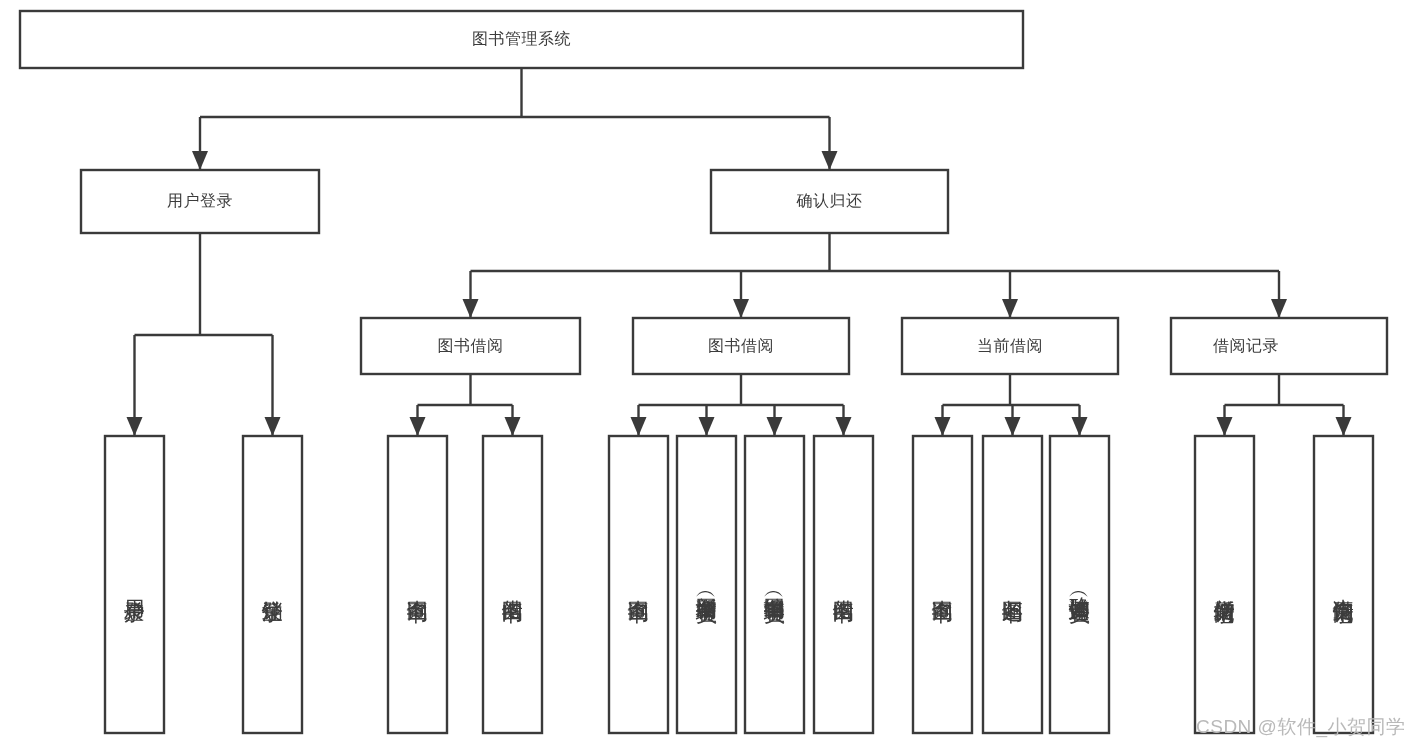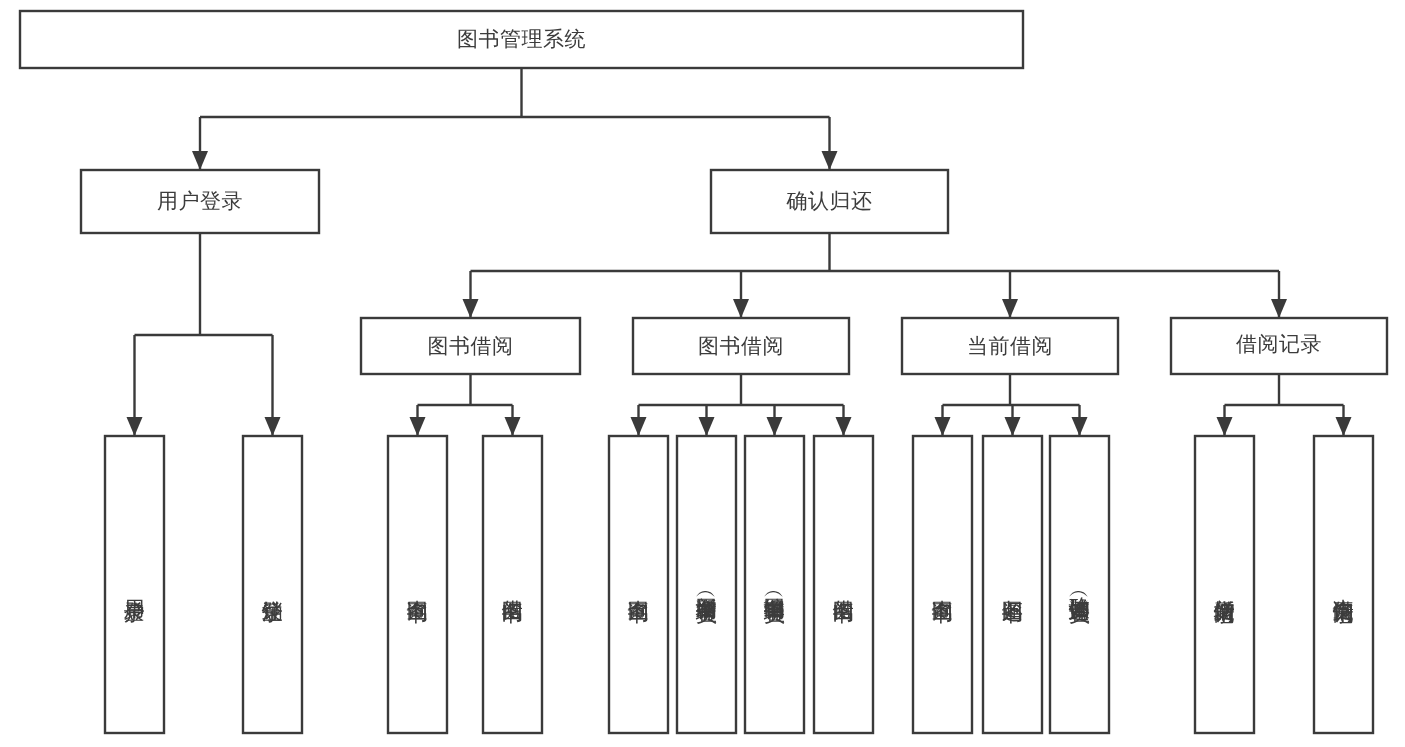"图书管理系统" .label-h { font-size: 21px -> 16px }
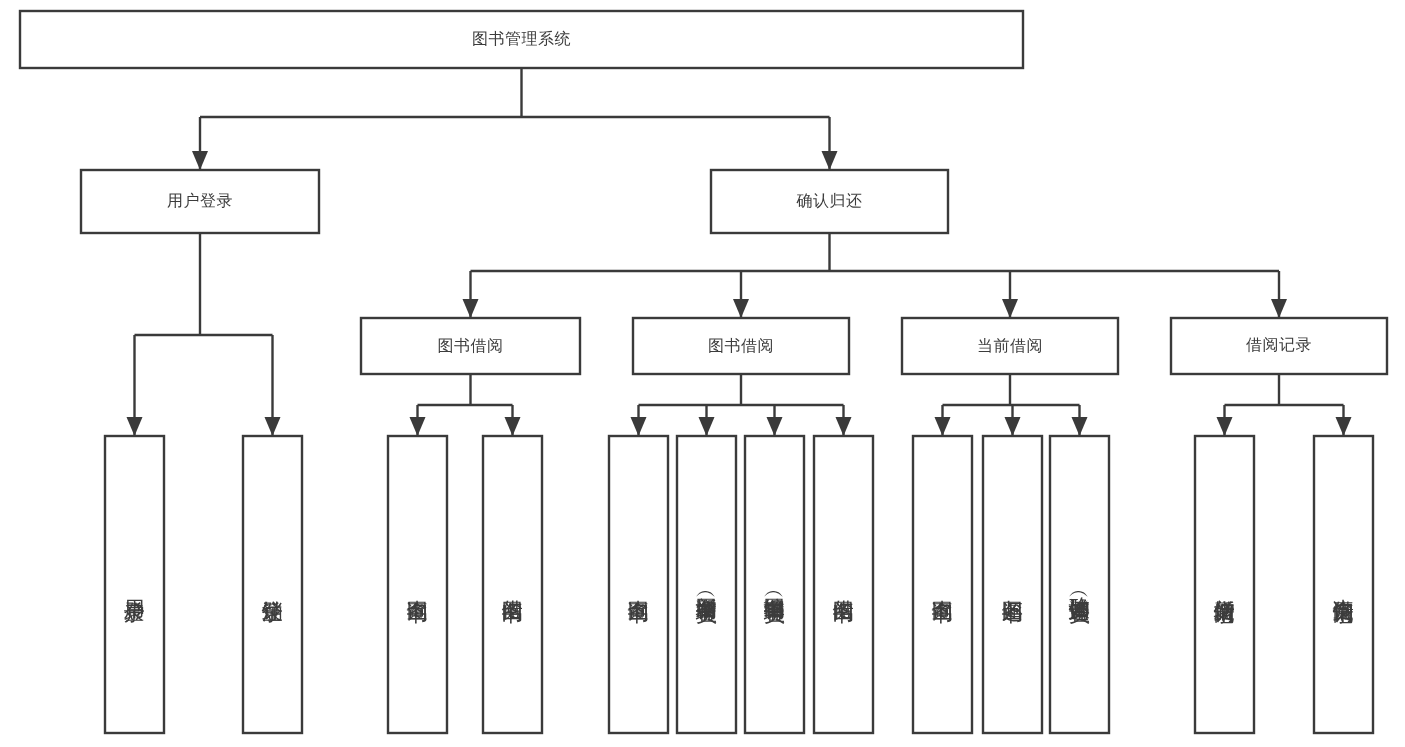"借阅记录" div.label-h { font-family: Liberation Mono, monospace -> none; left: 1171px -> 1138px }
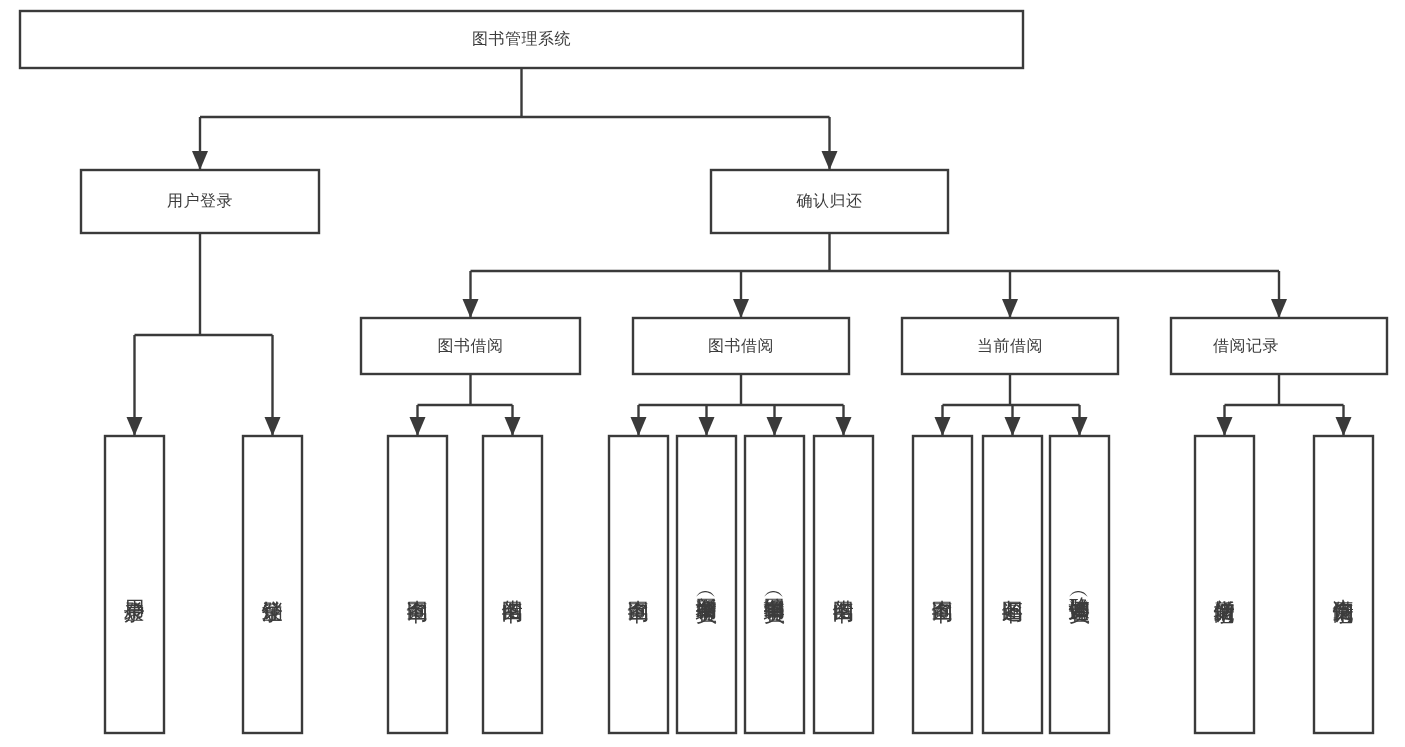"CSDN @软件_小贺同学" div.watermark { html: none -> <div>CSDN @软件_小贺同学</div> }
